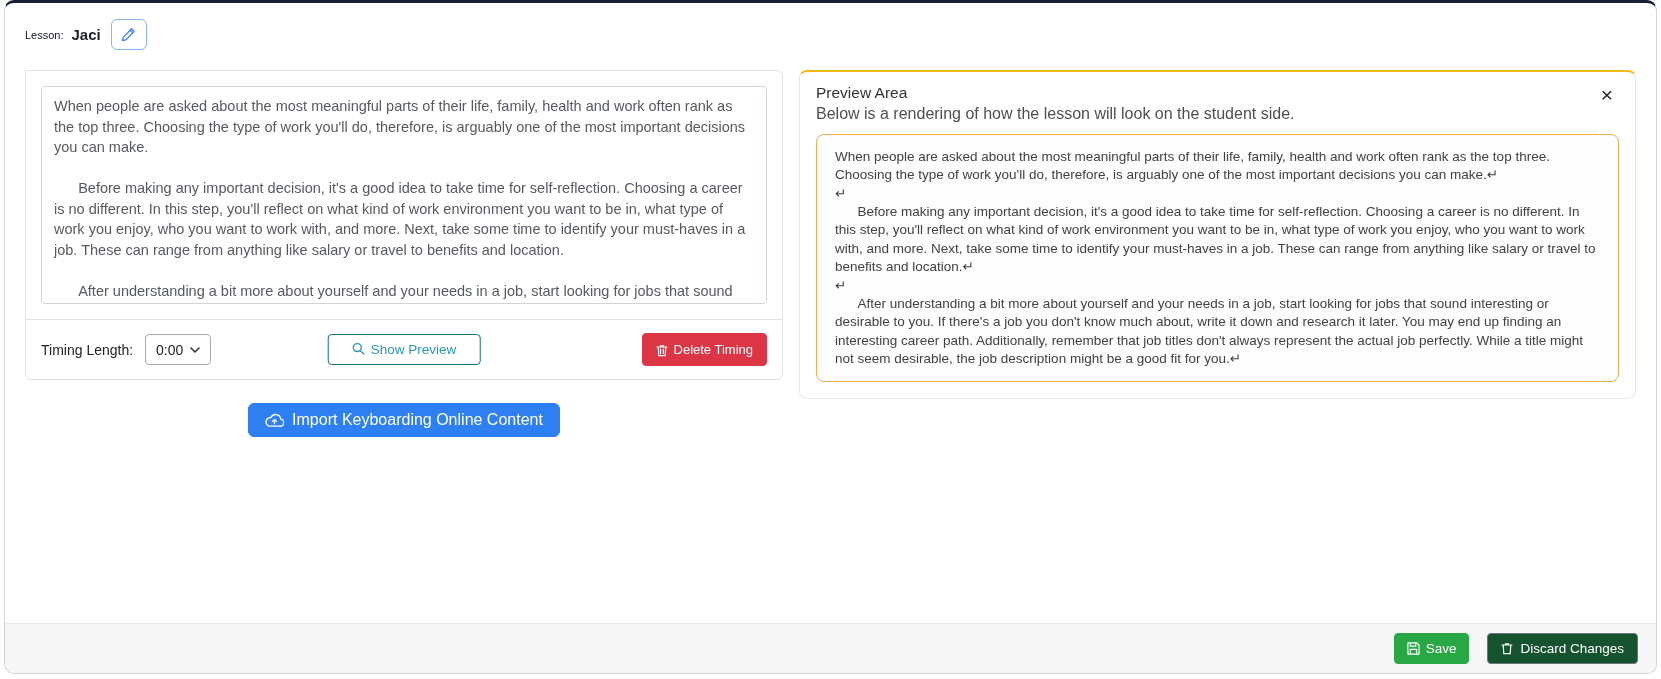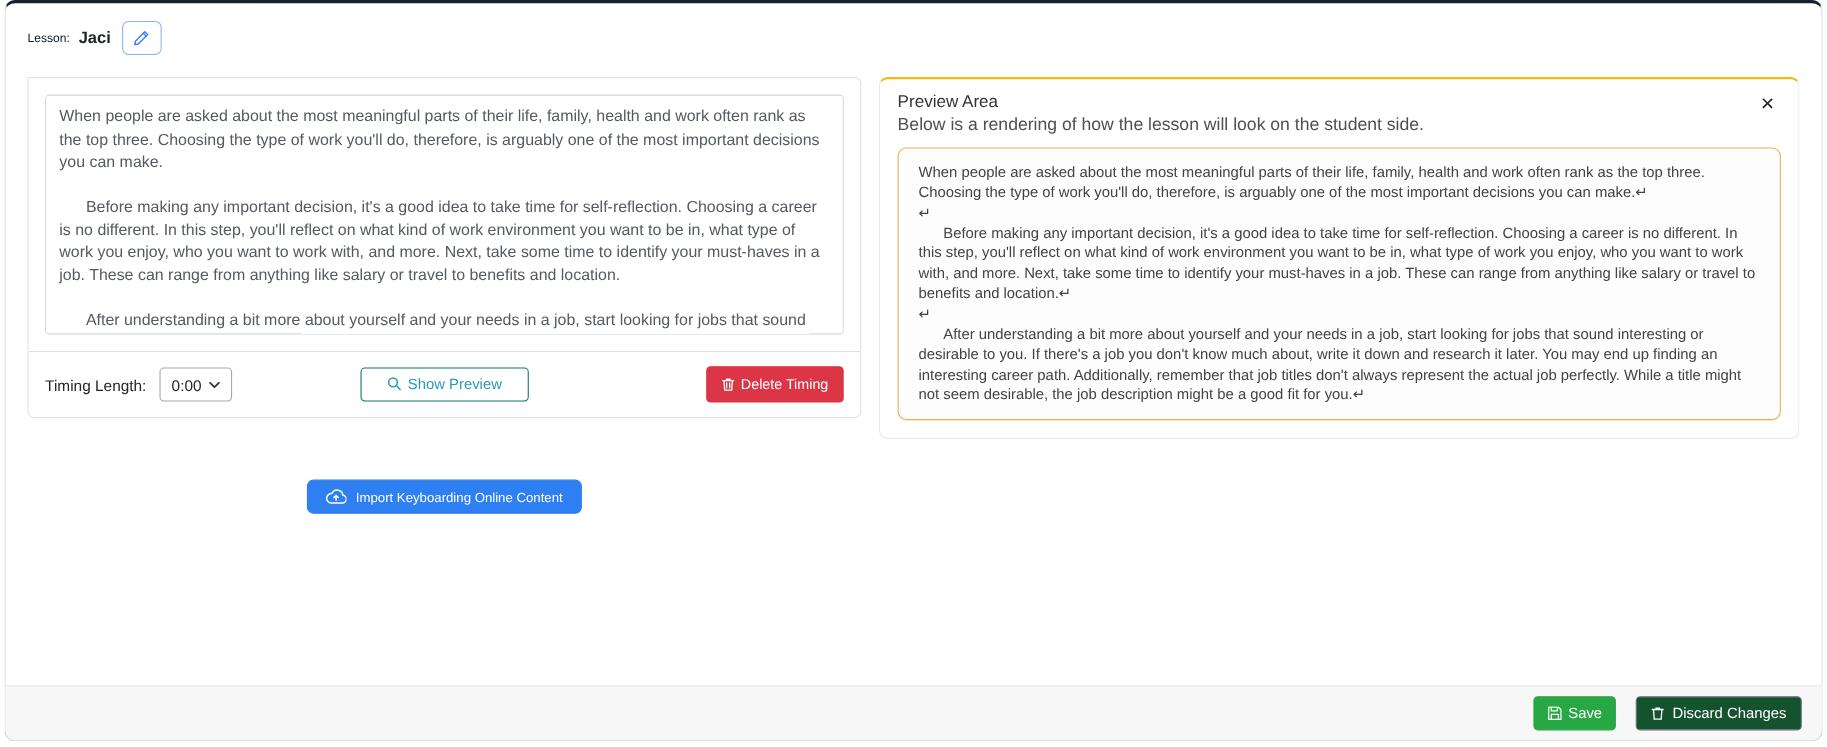"Delete Timing" .delete-btn { align-items: center -> flex-end }
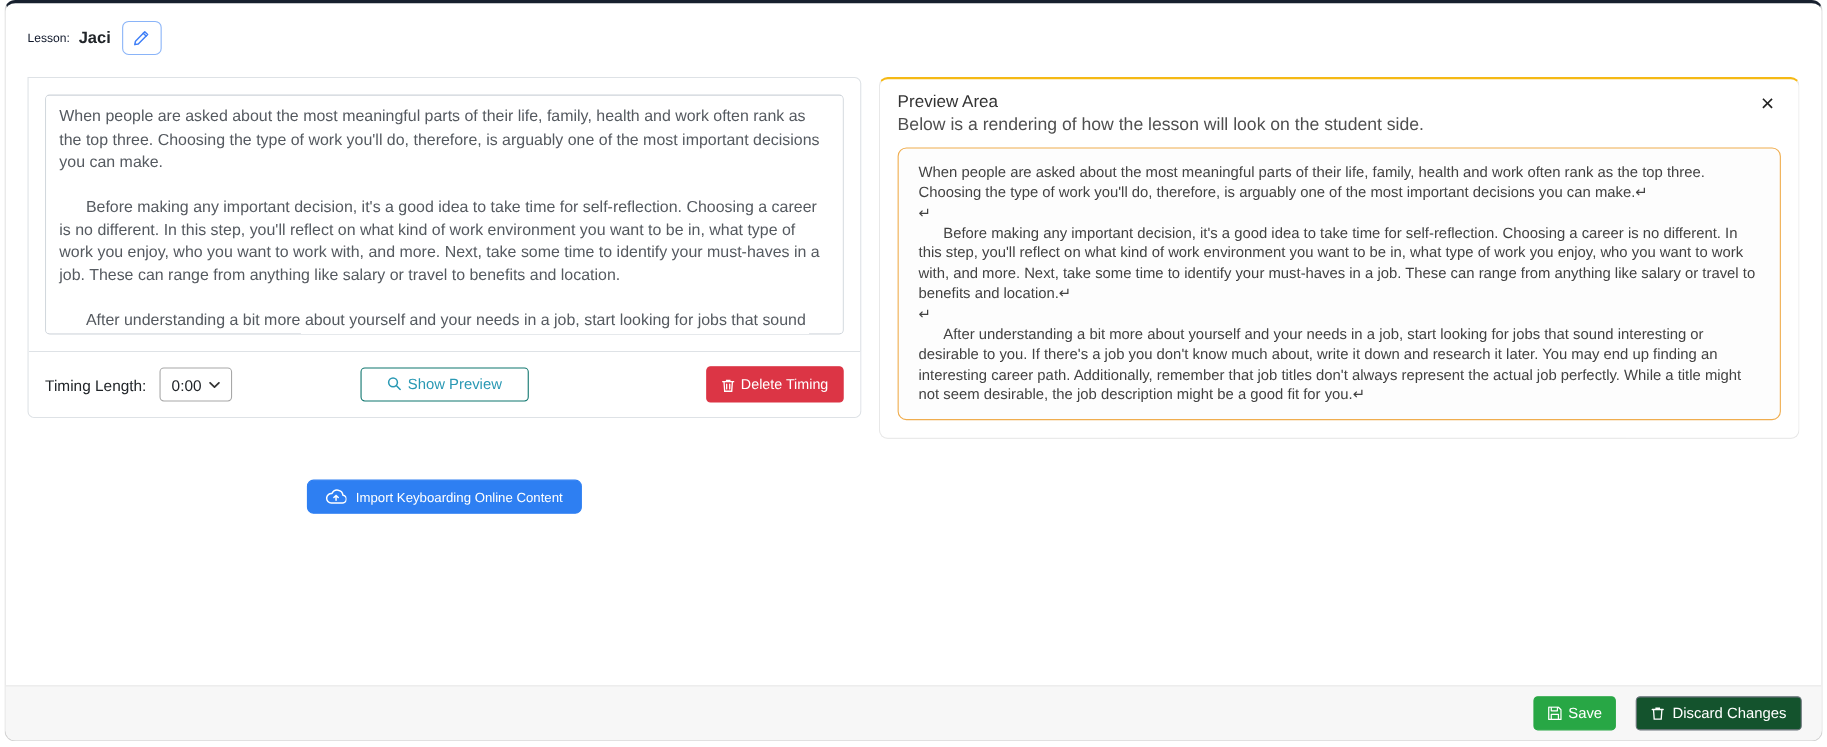"Import Keyboarding Online Content" .import-btn { font-size: 12px -> 16px; margin-top: 56px -> 23px }
